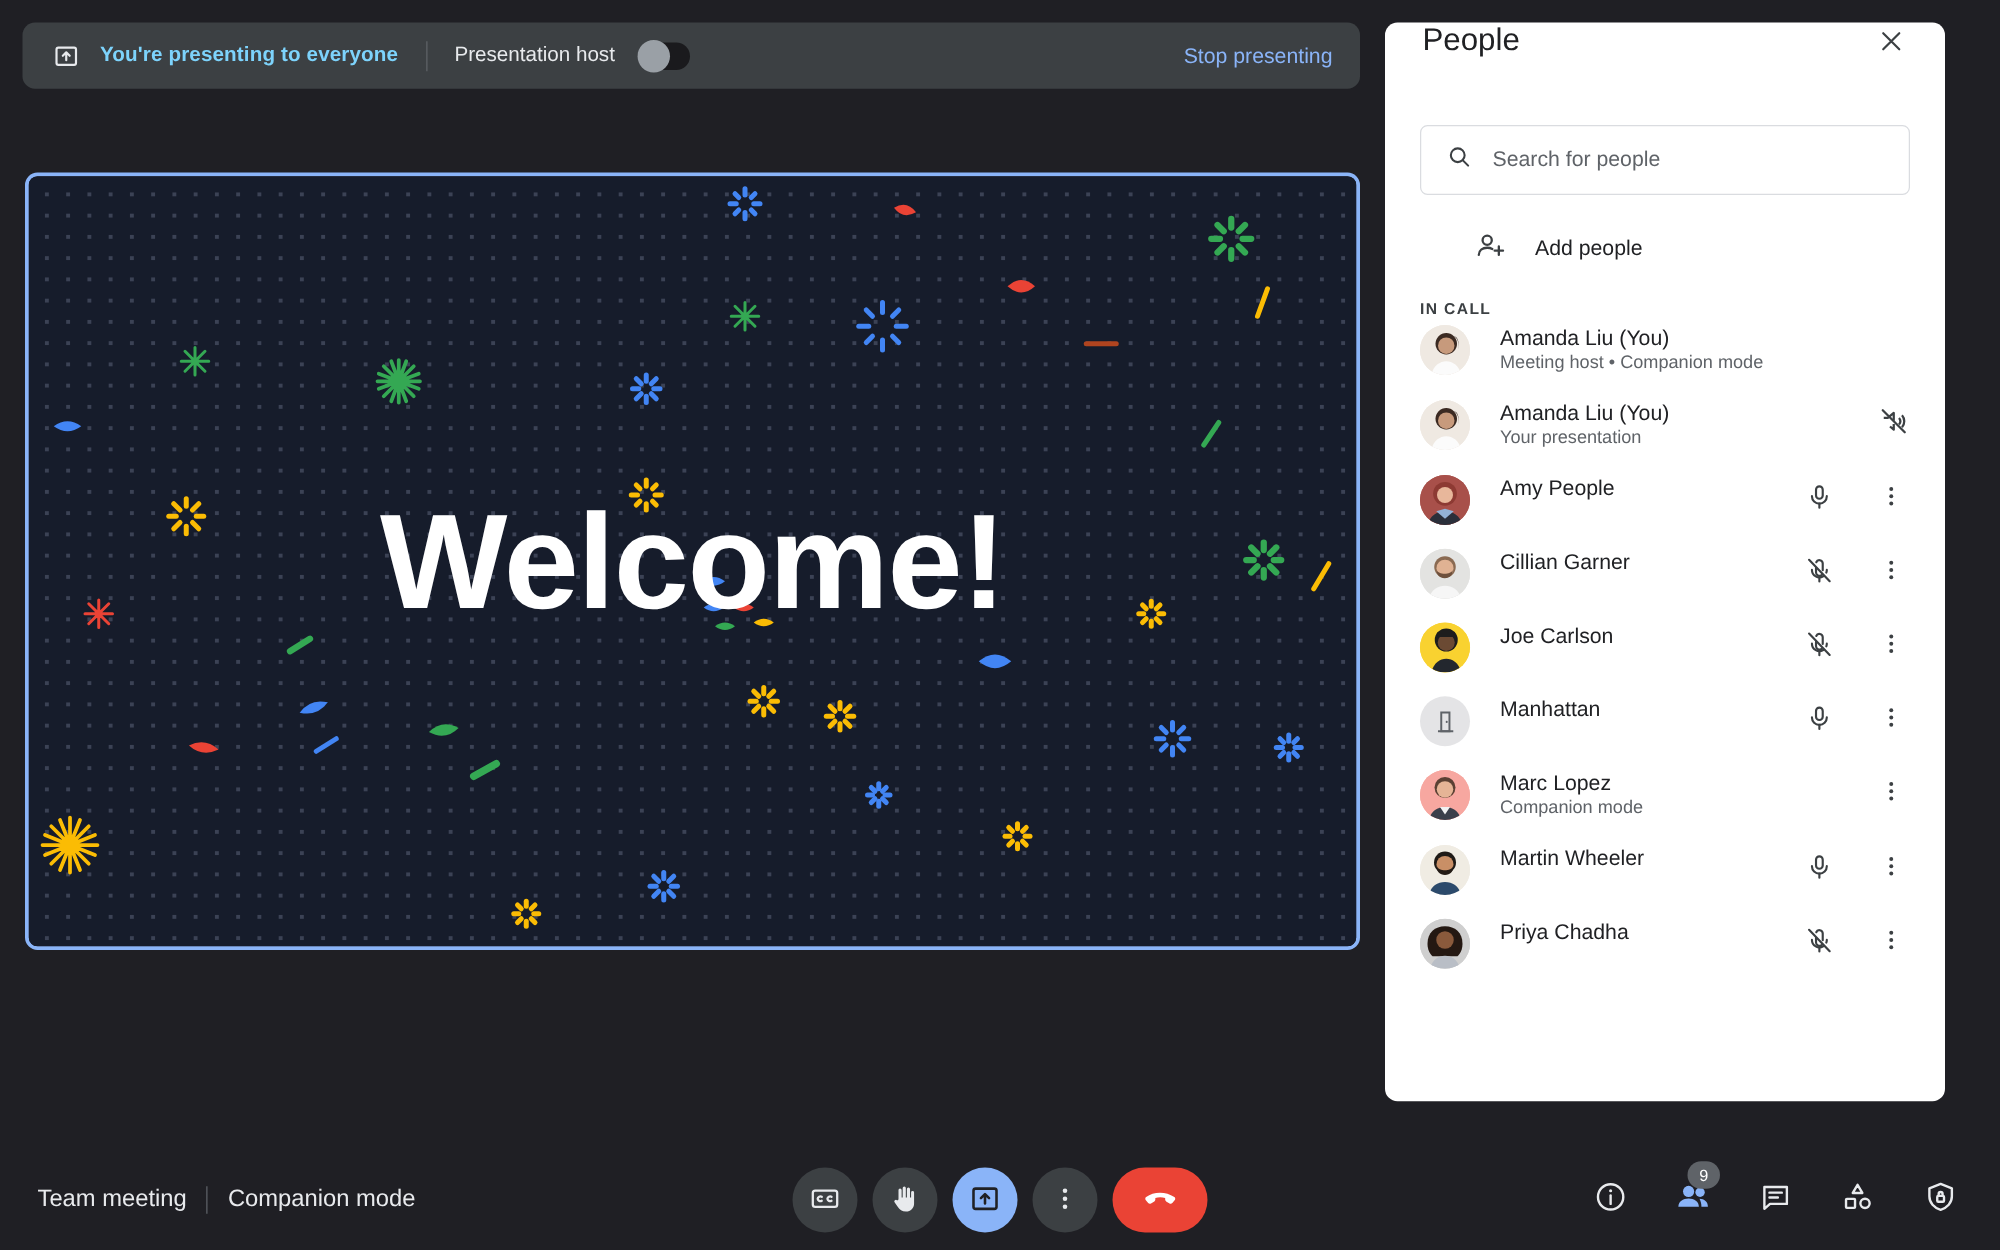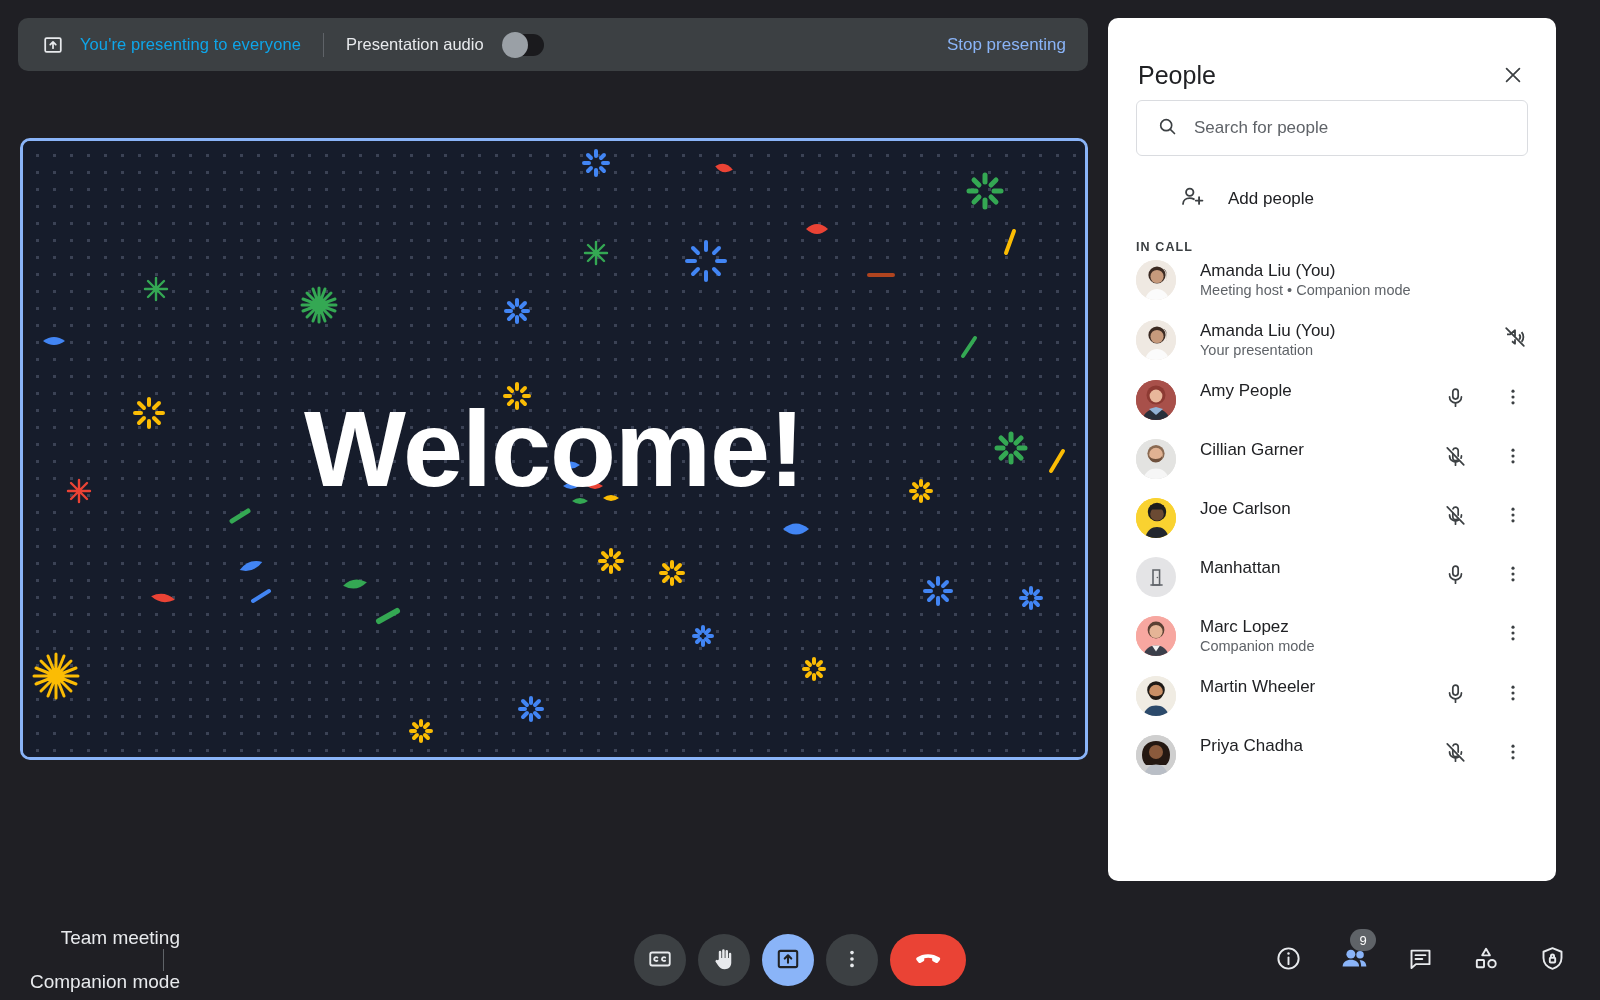"You're presenting to everyone" .pb-text { color: #0ea5e9 -> #7dd3fc; font-weight: none -> bold }
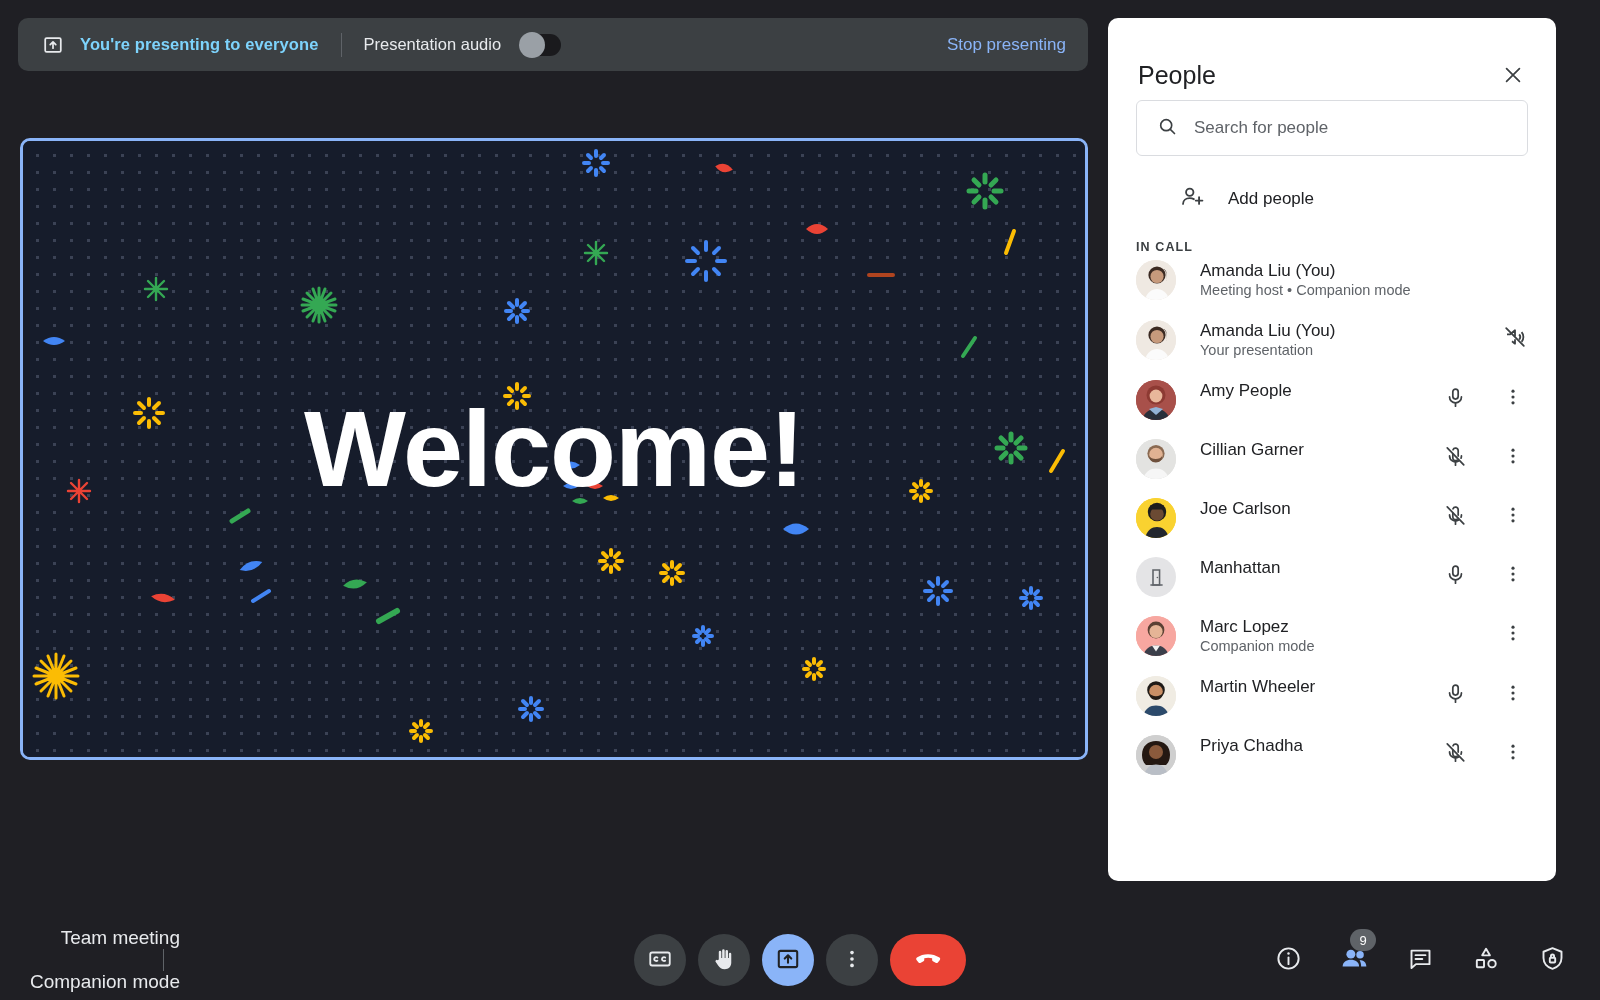"Presentation audio" span.pb-audio { text: audio -> host }
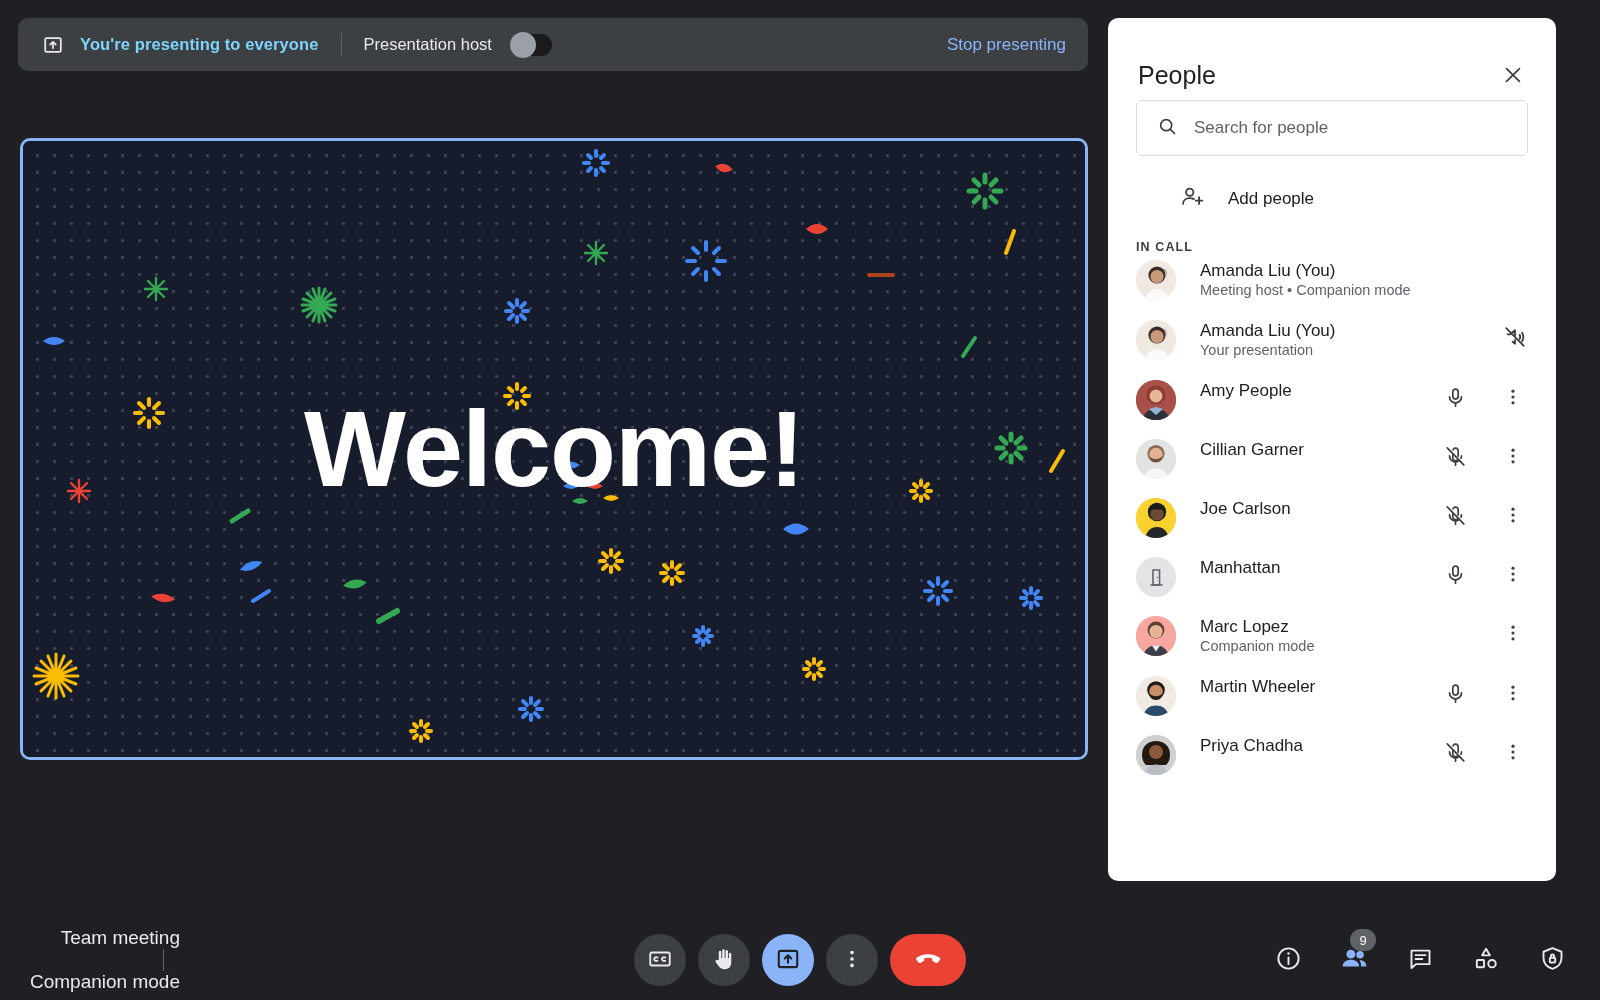"People" .pp-head { align-items: flex-end -> flex-start }
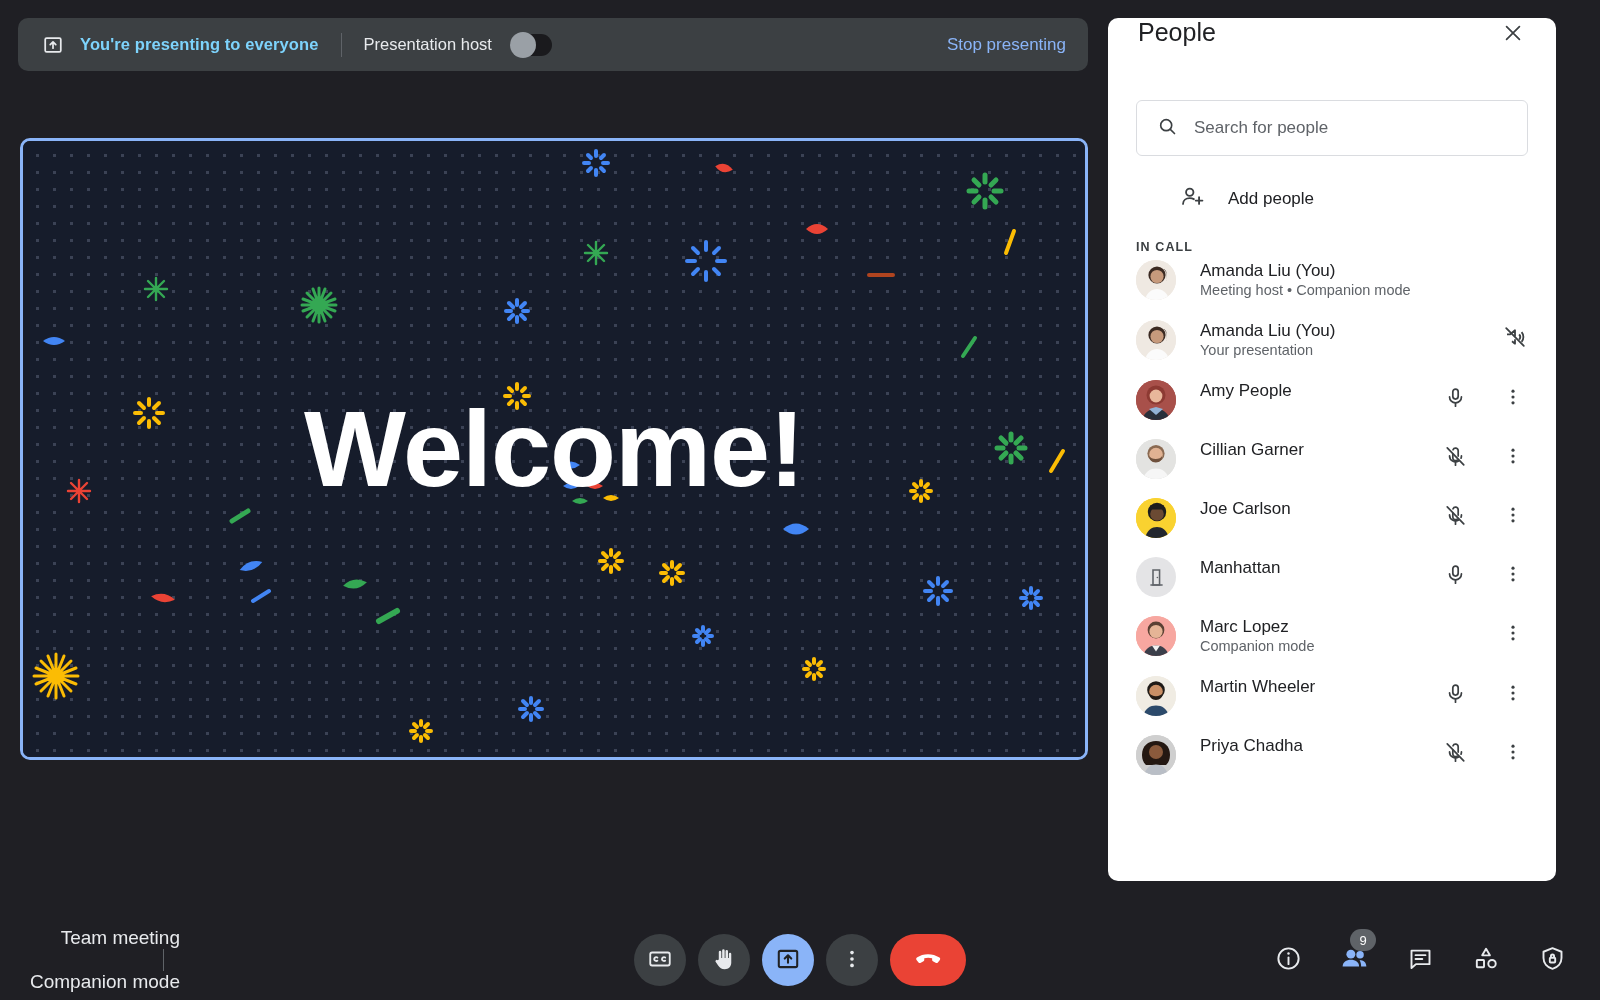"Team meeting" .bb-left { align-items: flex-end -> flex-start; flex-direction: column -> none }
